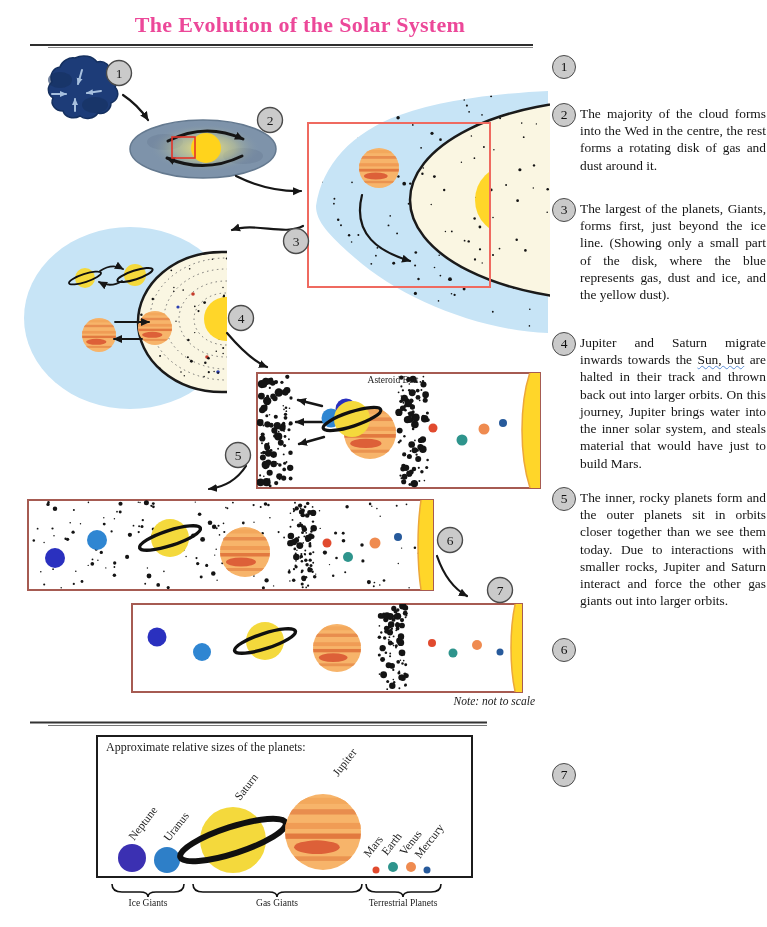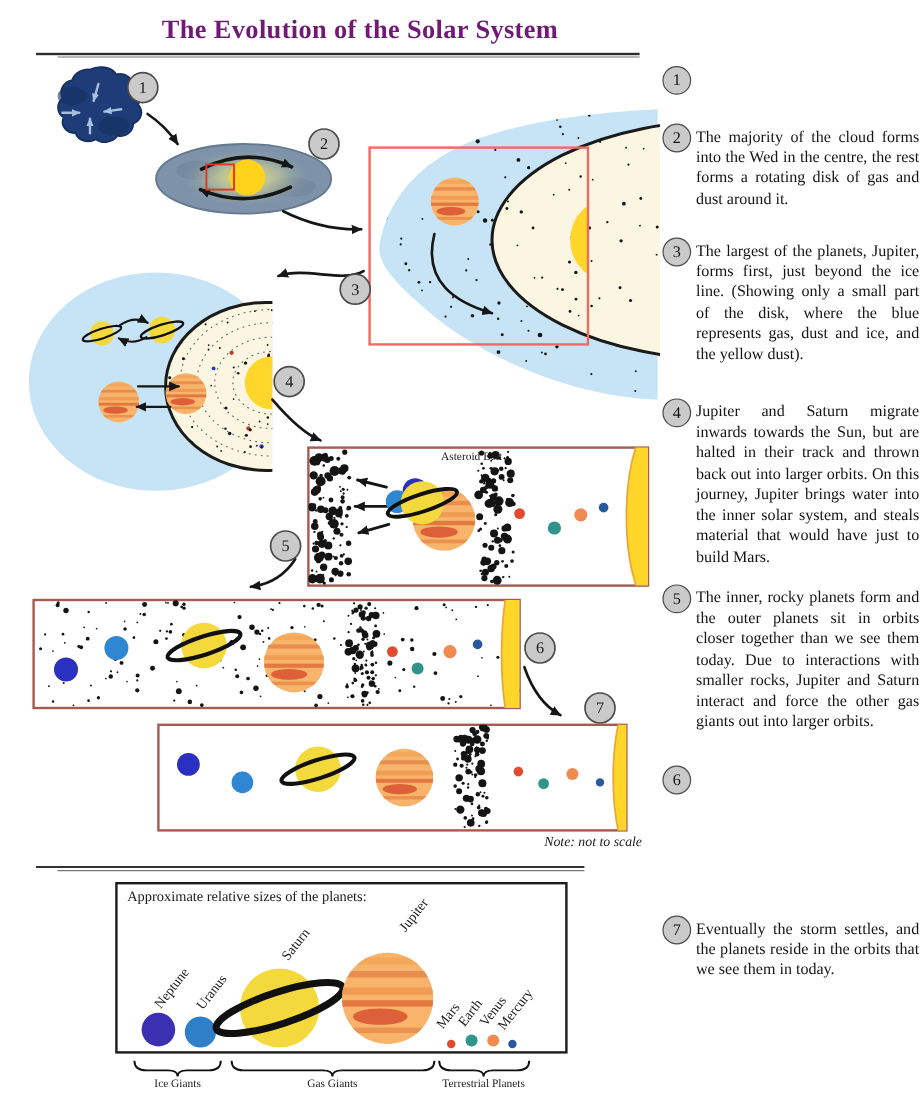"The Evolution of the Solar" .title { color: #701a75 -> #ec4899 }
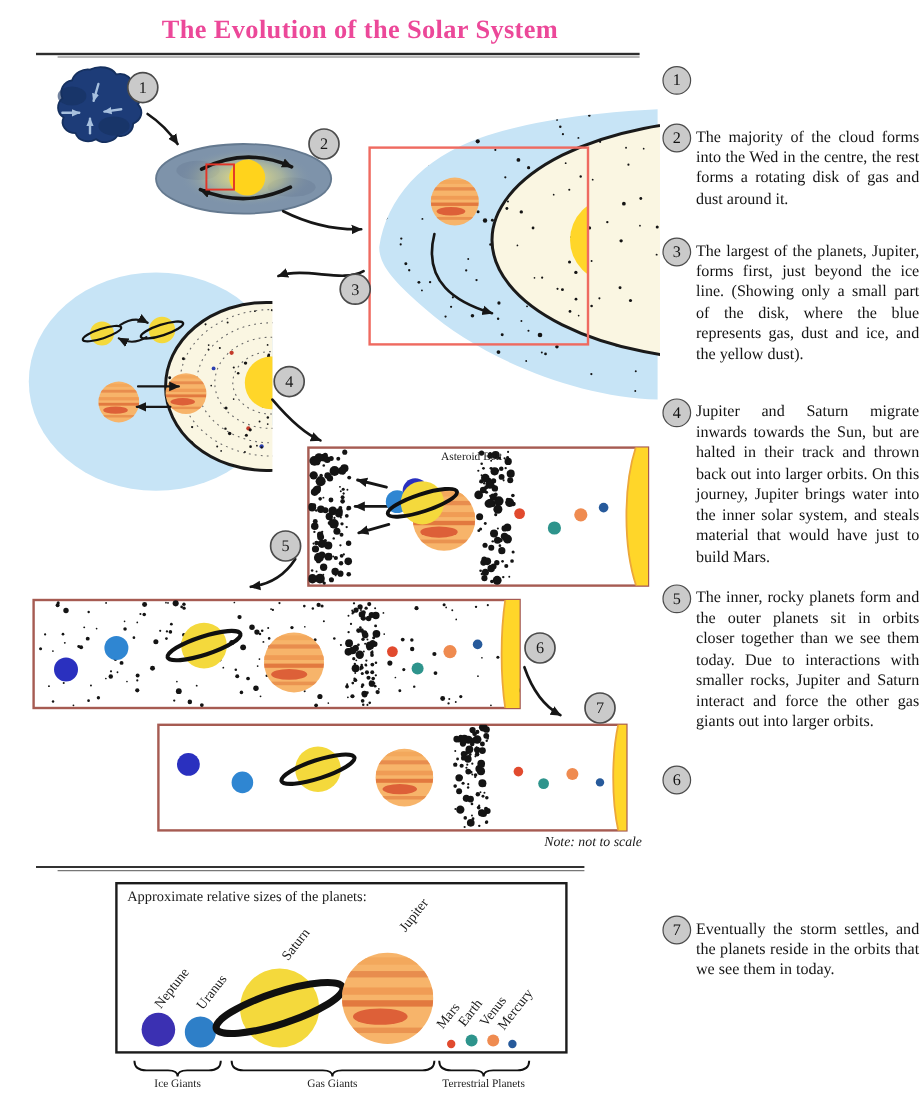"The largest of the planets," p.stext { text: Jupiter -> Giants }
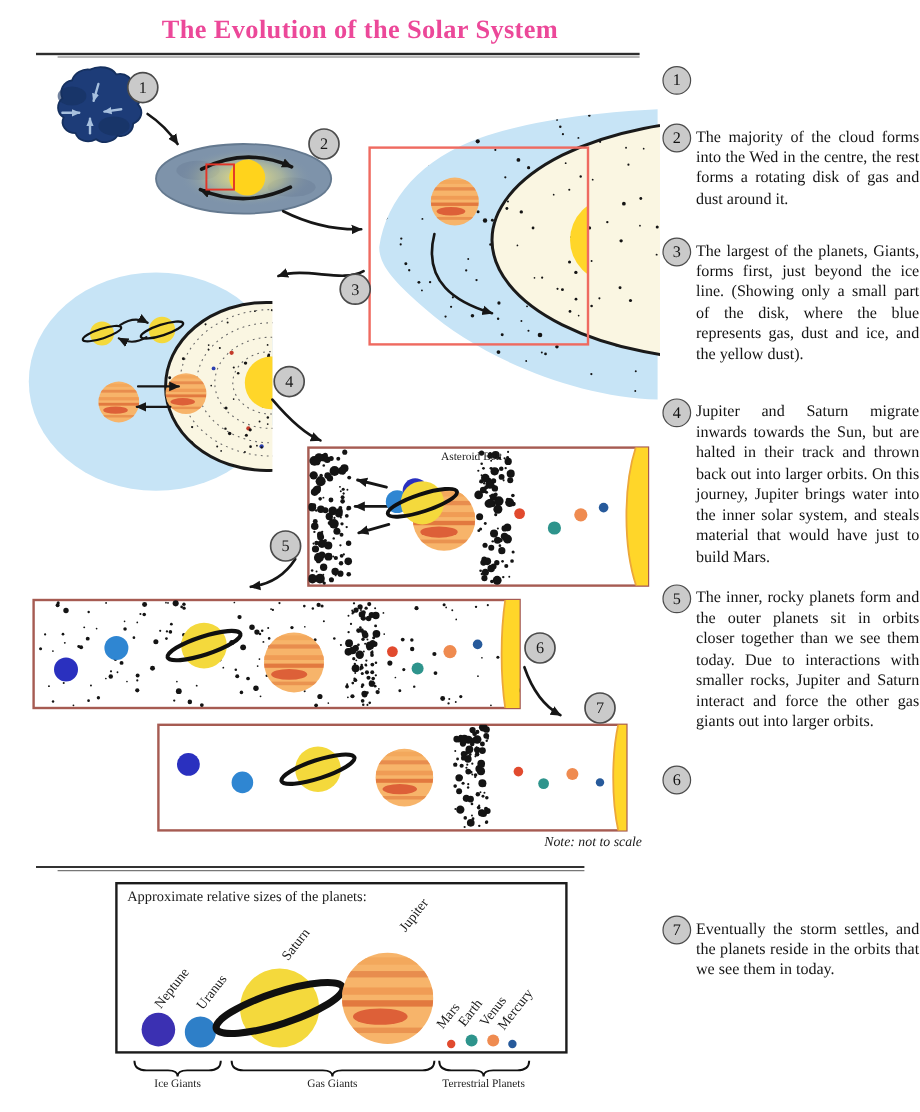"Sun, but" .wavy { text-decoration: none -> underline }
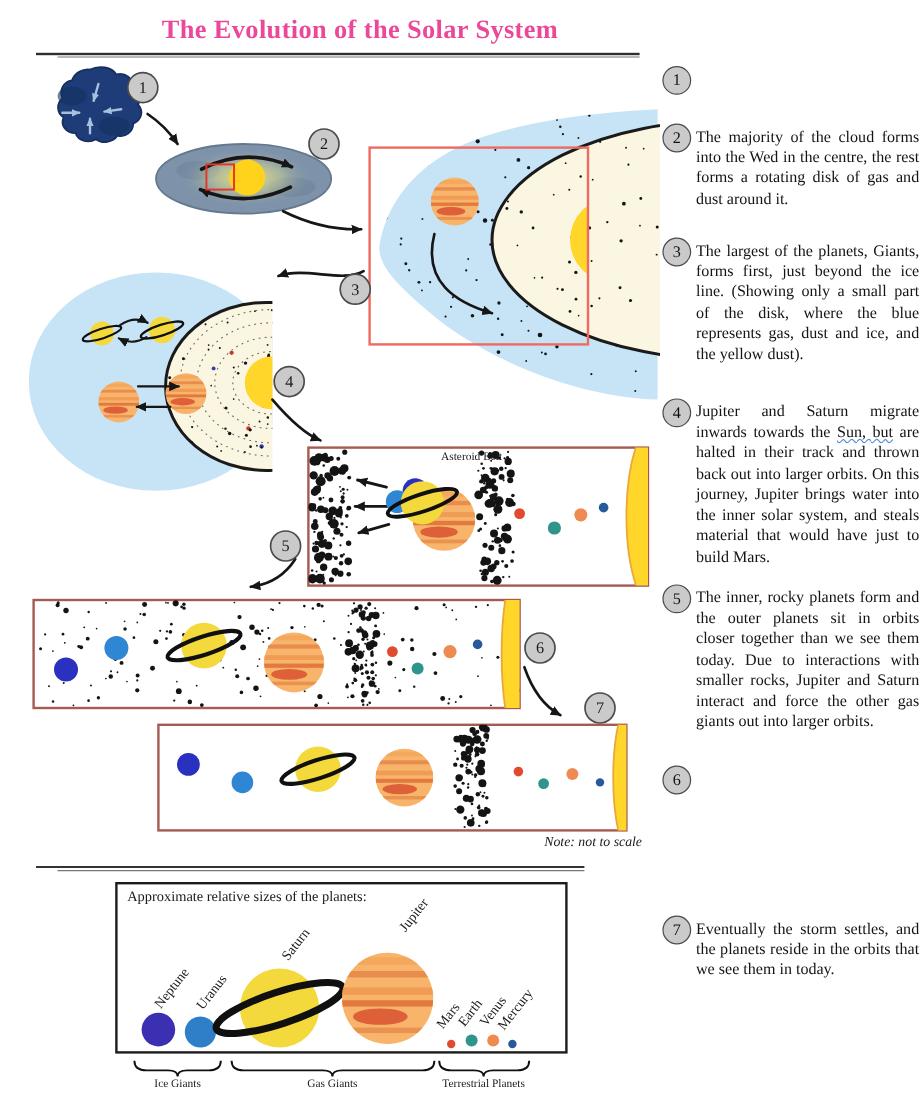"Eventually the storm settles, and" p.stext { html: <p>Eventually the storm settles, and the planets reside in the orbits that we see them in today.</p> -> none }
